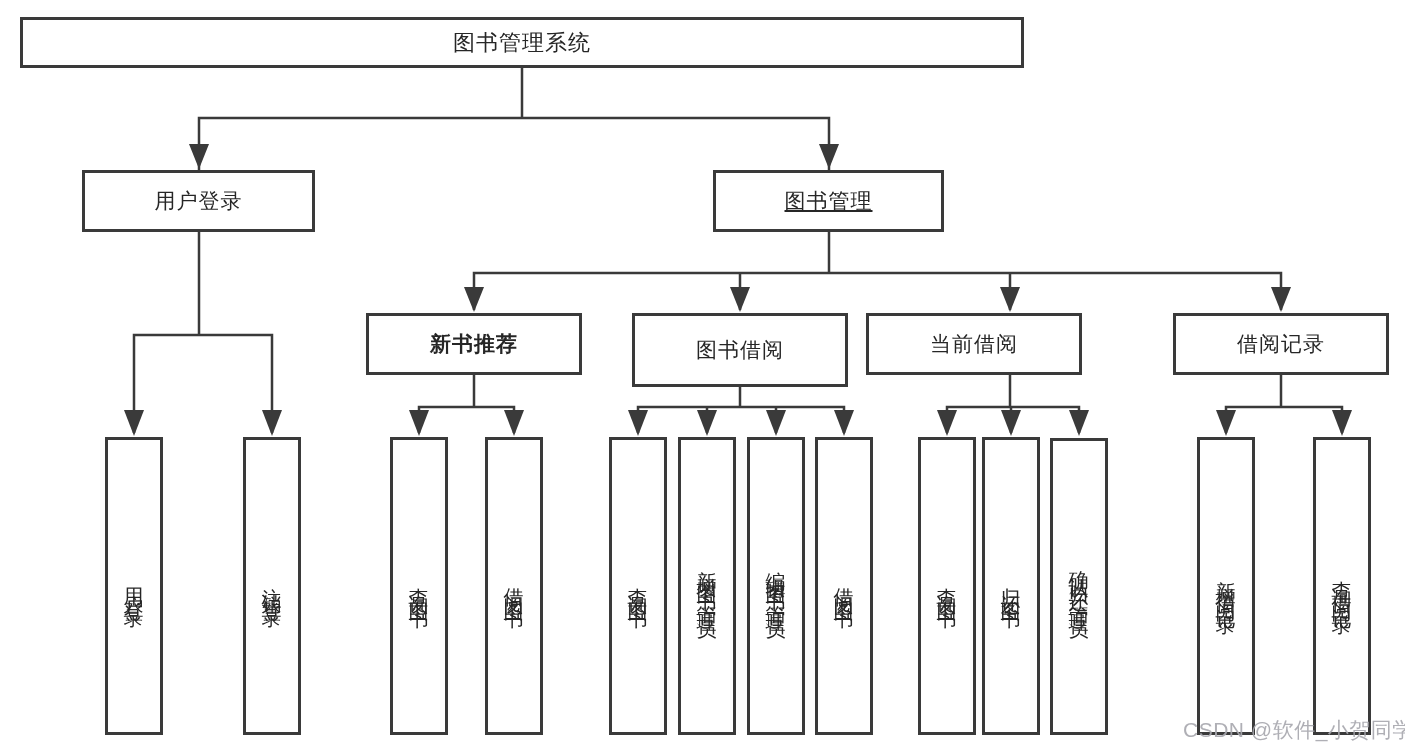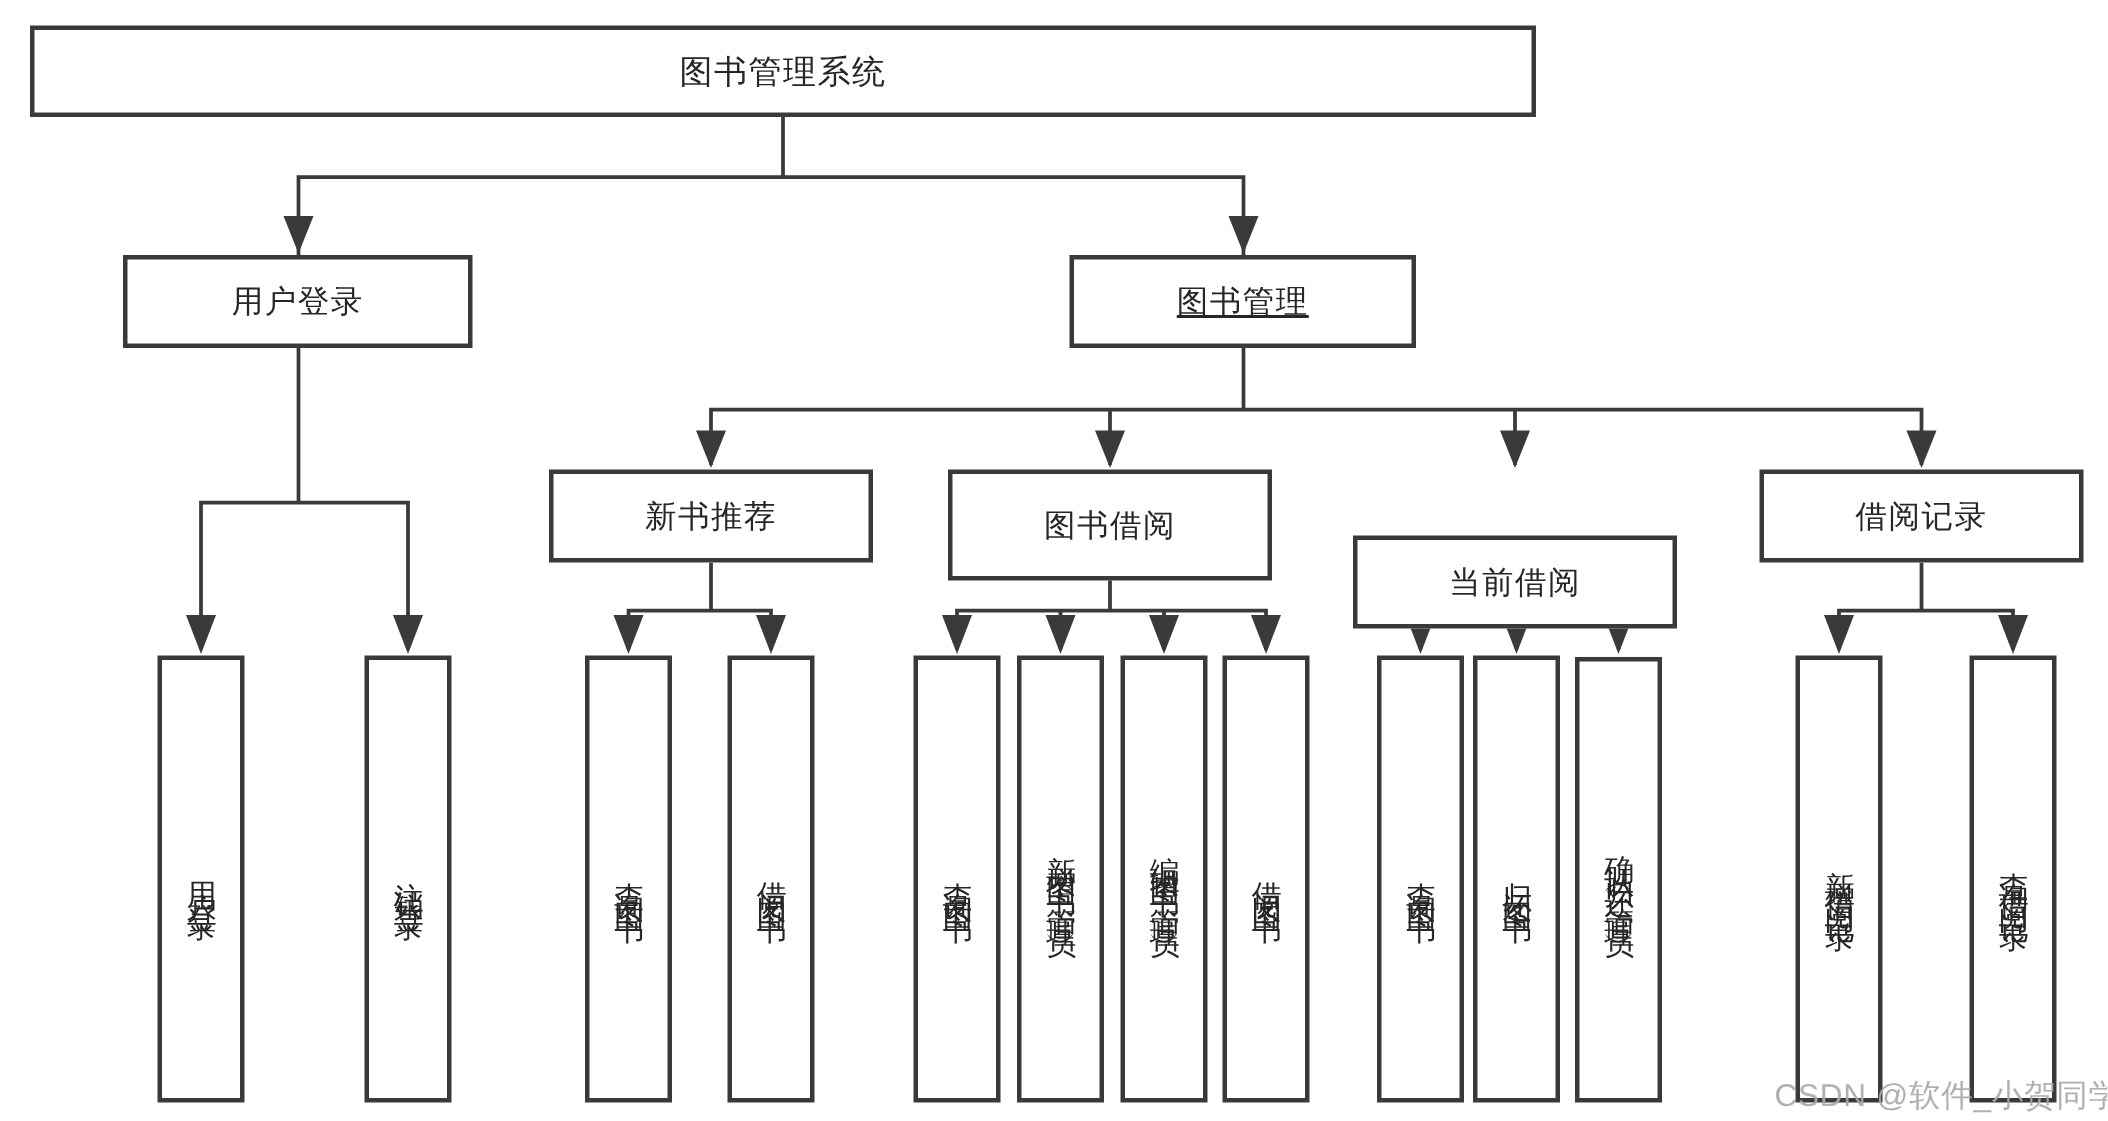"图书管理系统" div.hbox { height: 61px -> 51px }
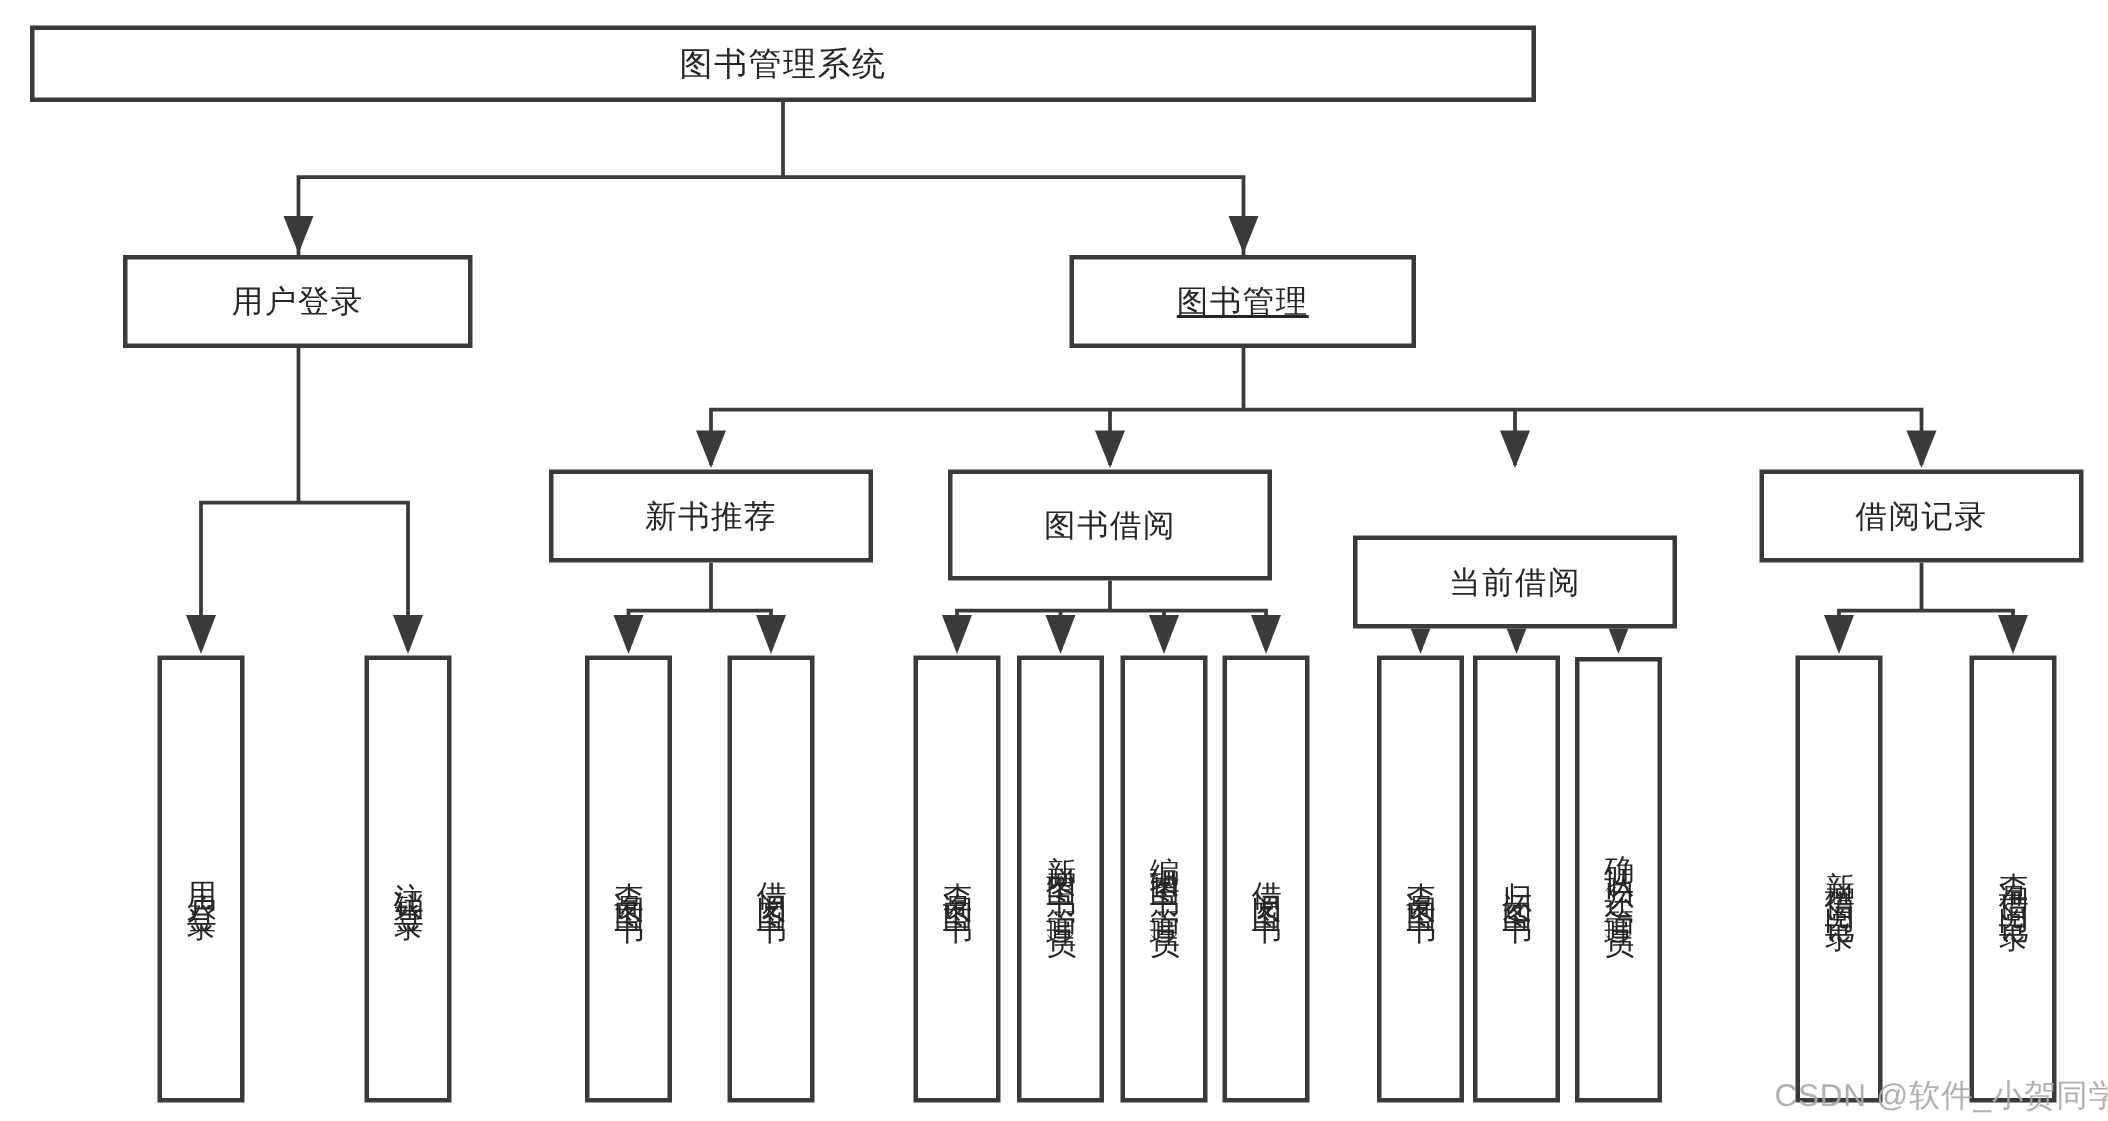"新书推荐" div.hbox { font-weight: none -> bold }
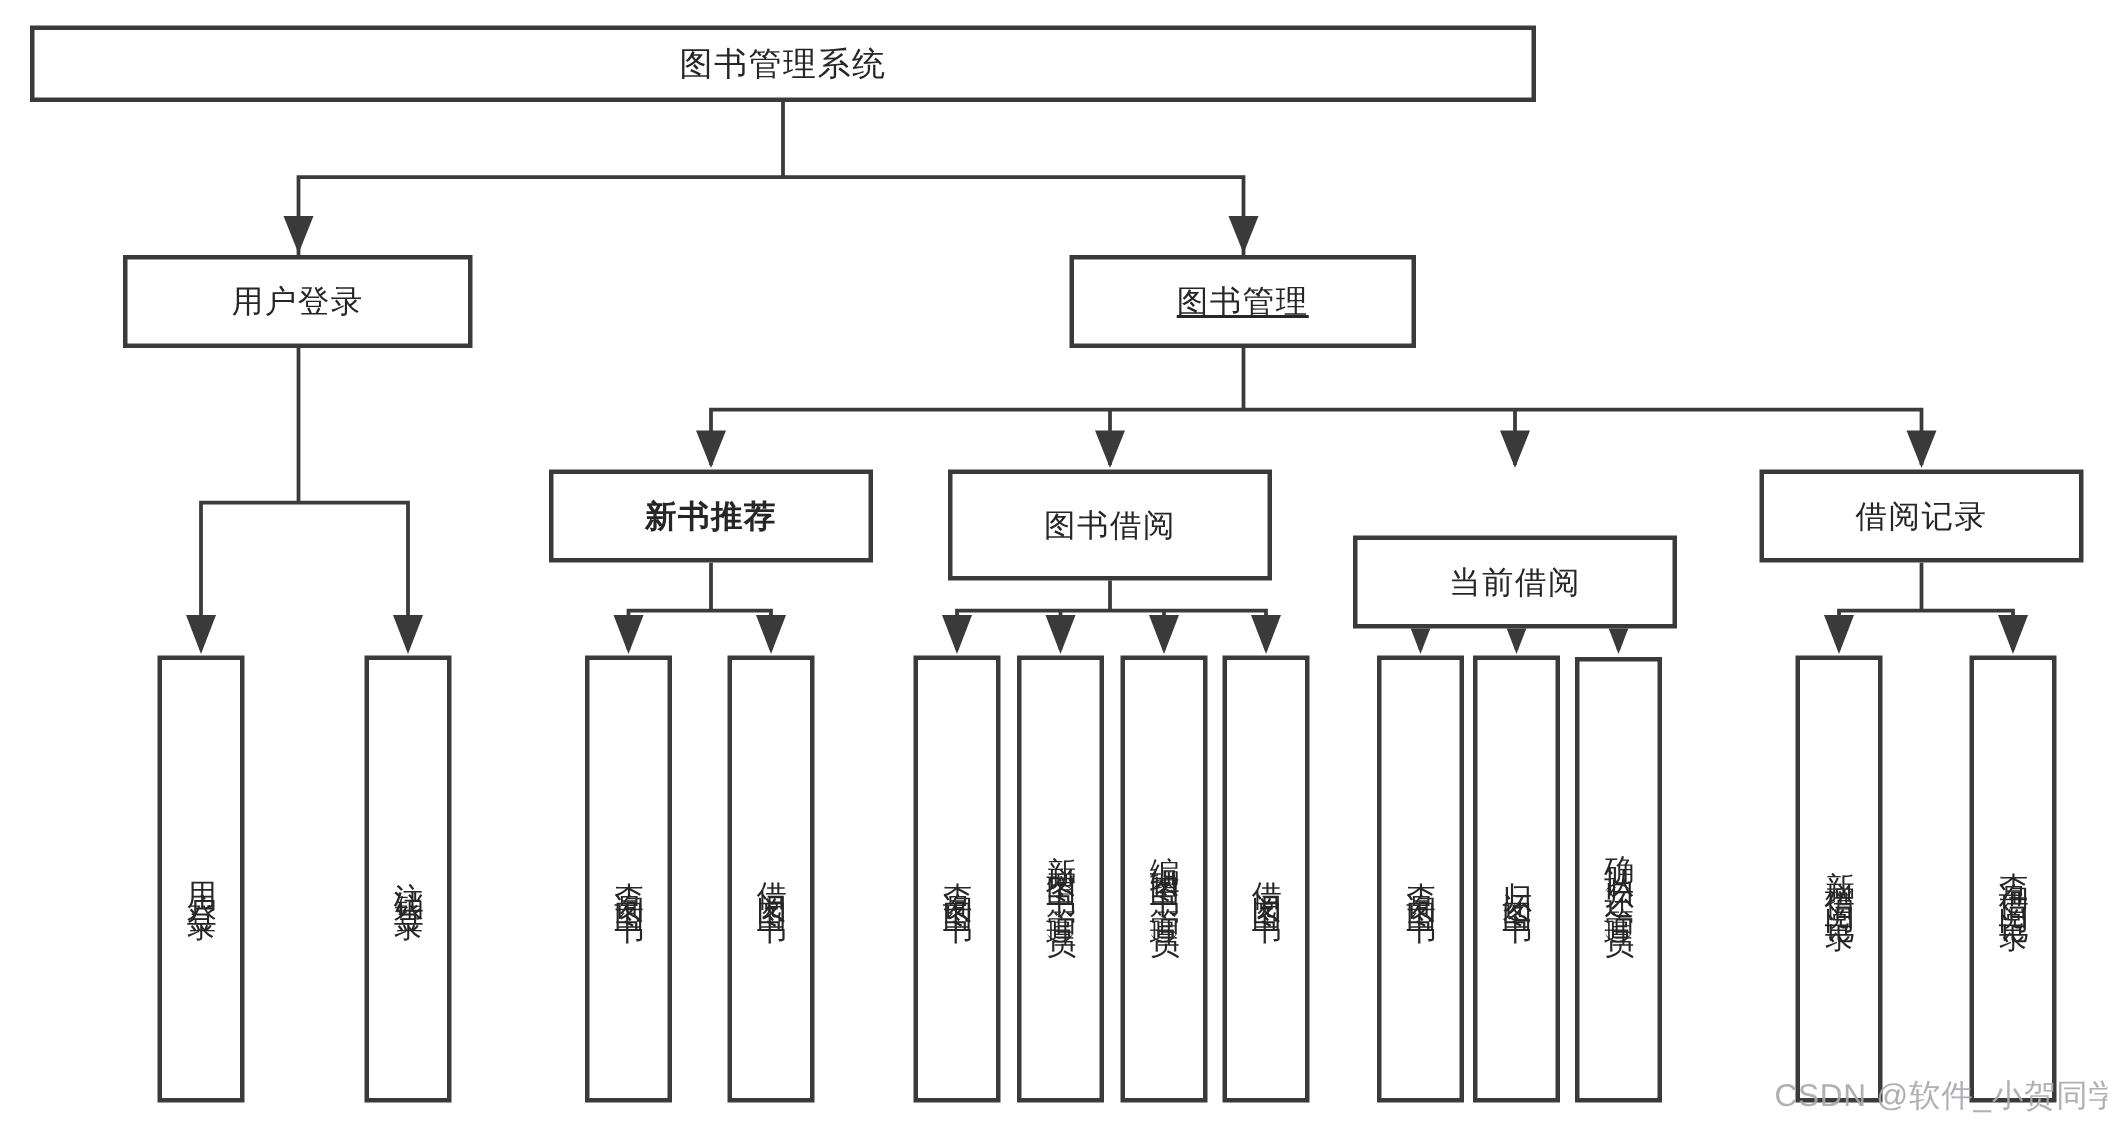"当前借阅" div.hbox { left: 902px -> 866px; margin-top: 44px -> none }
